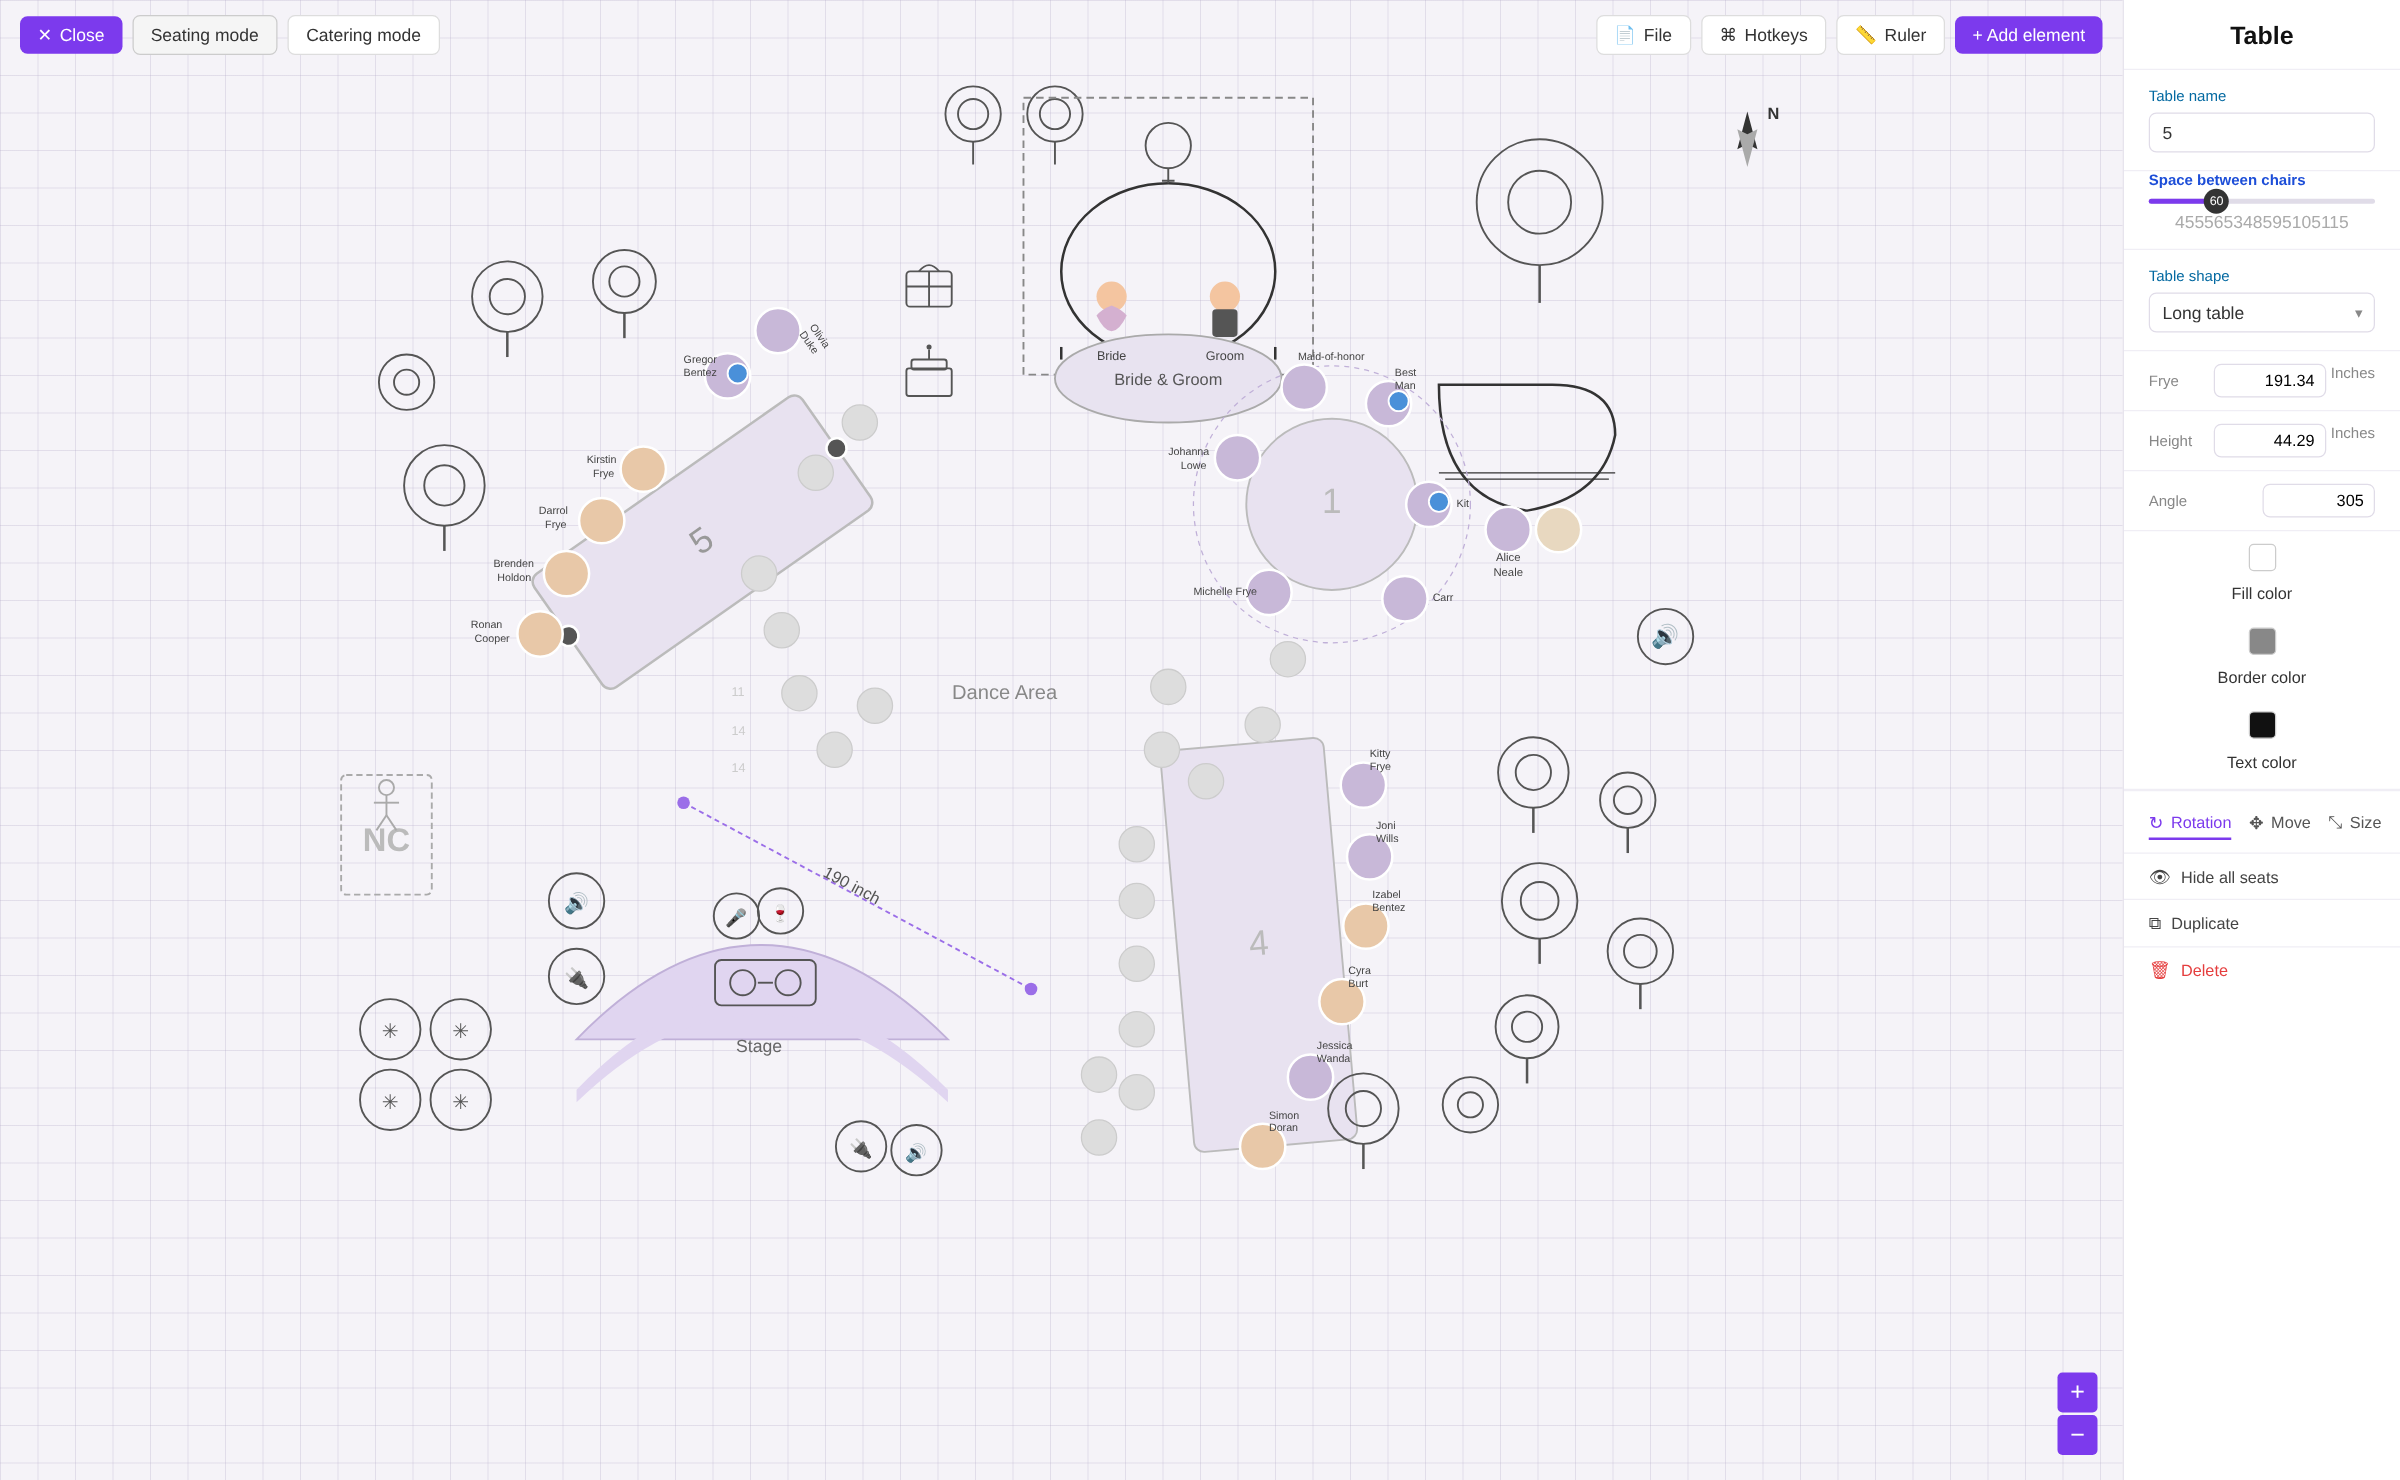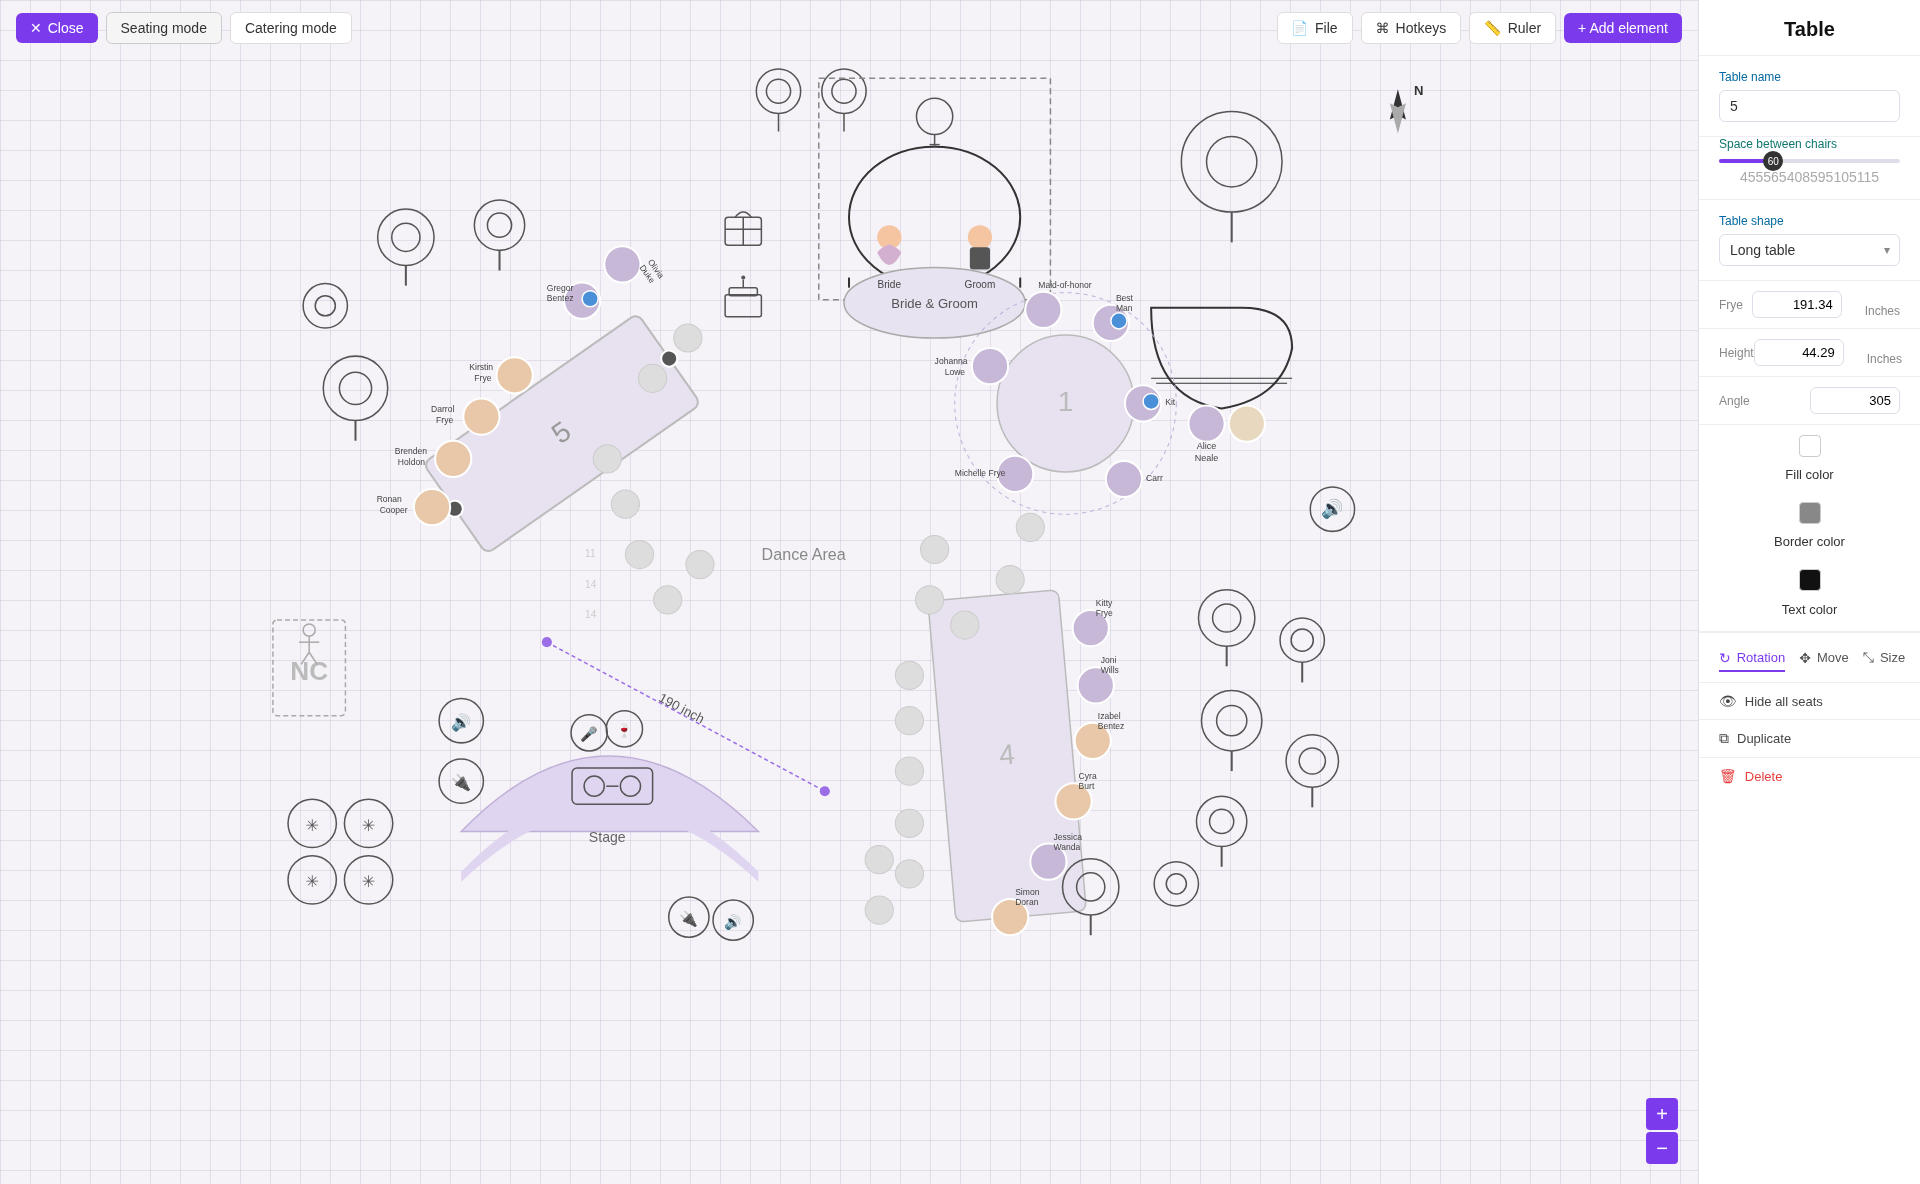"Space between chairs" .slider-label { color: #0f766e -> #1d4ed8; font-weight: none -> bold }
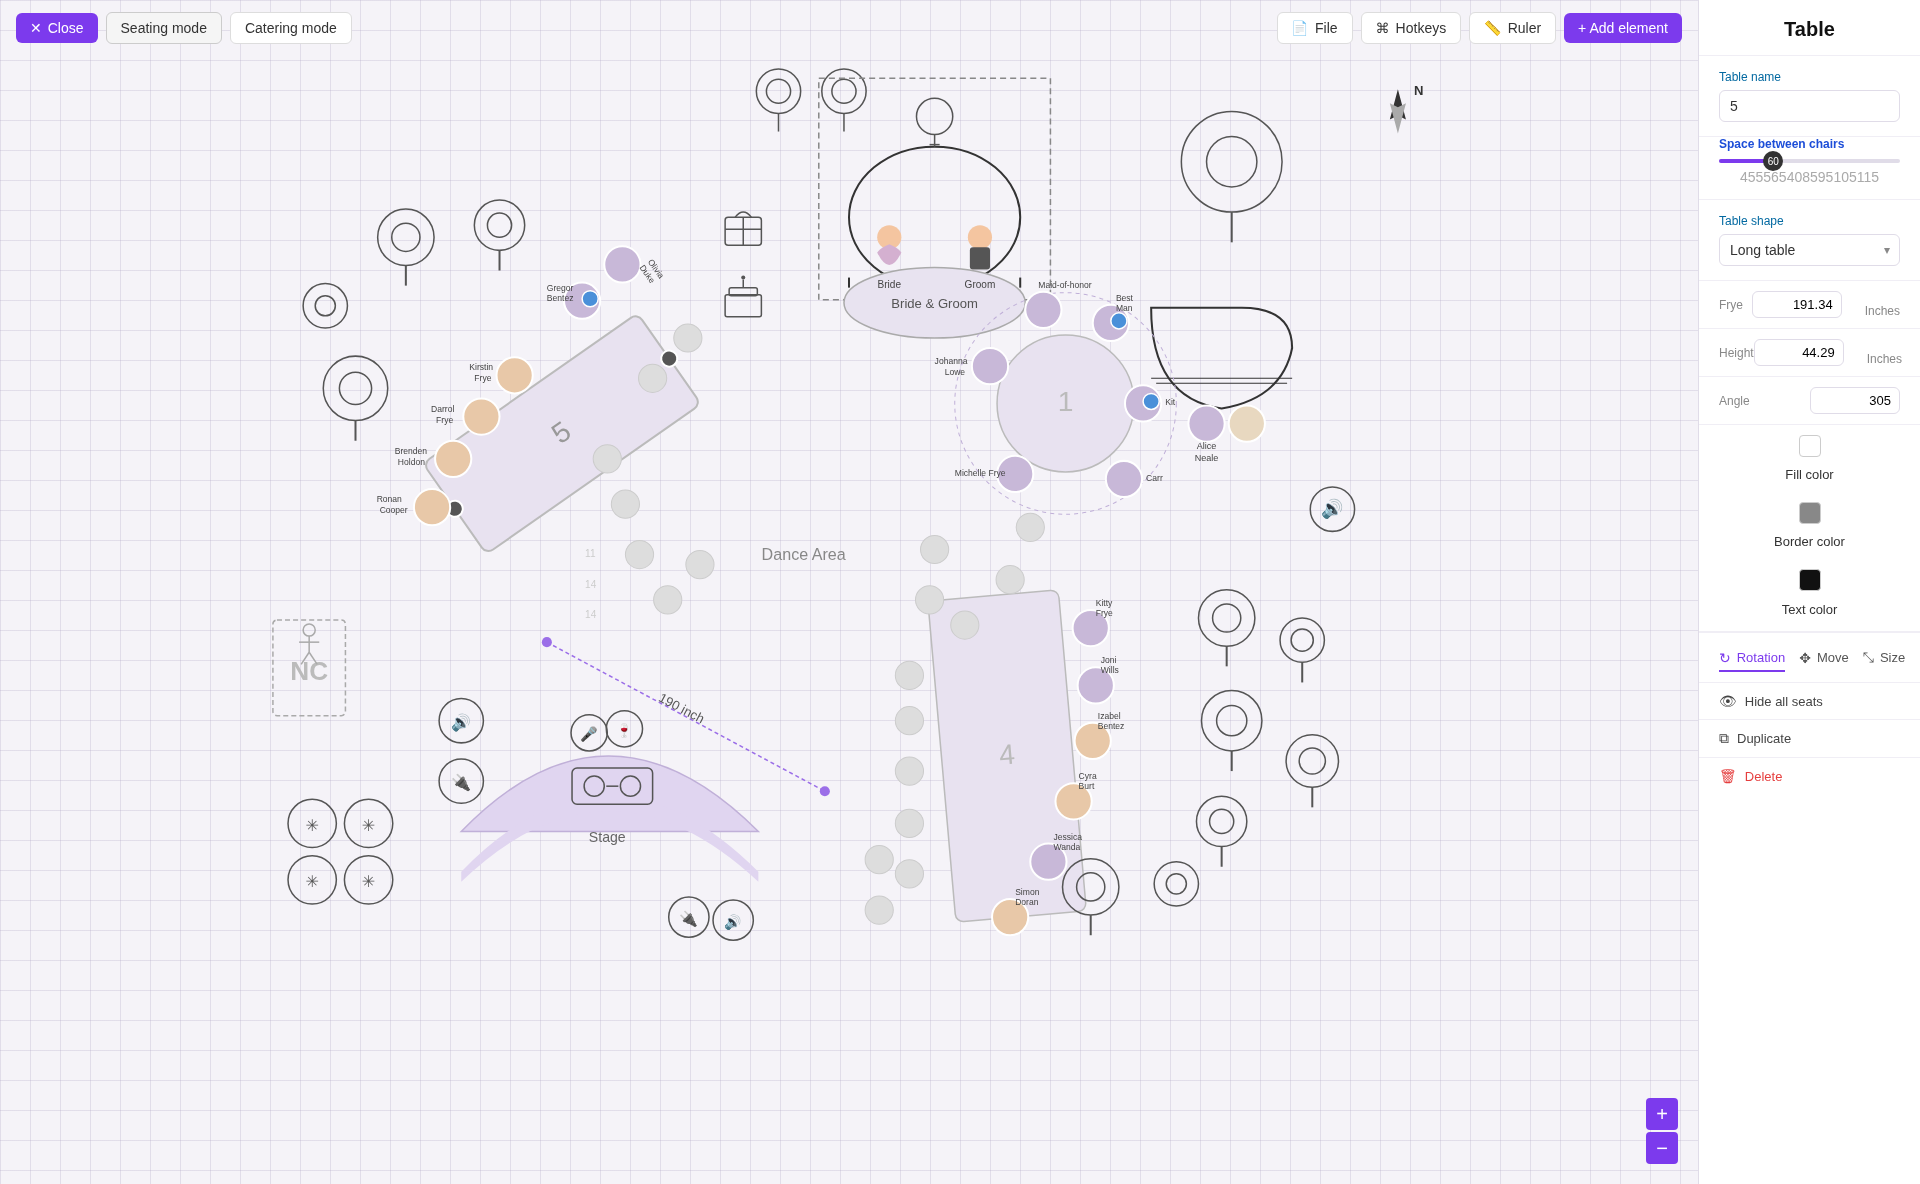"40" span { text: 40 -> 34 }
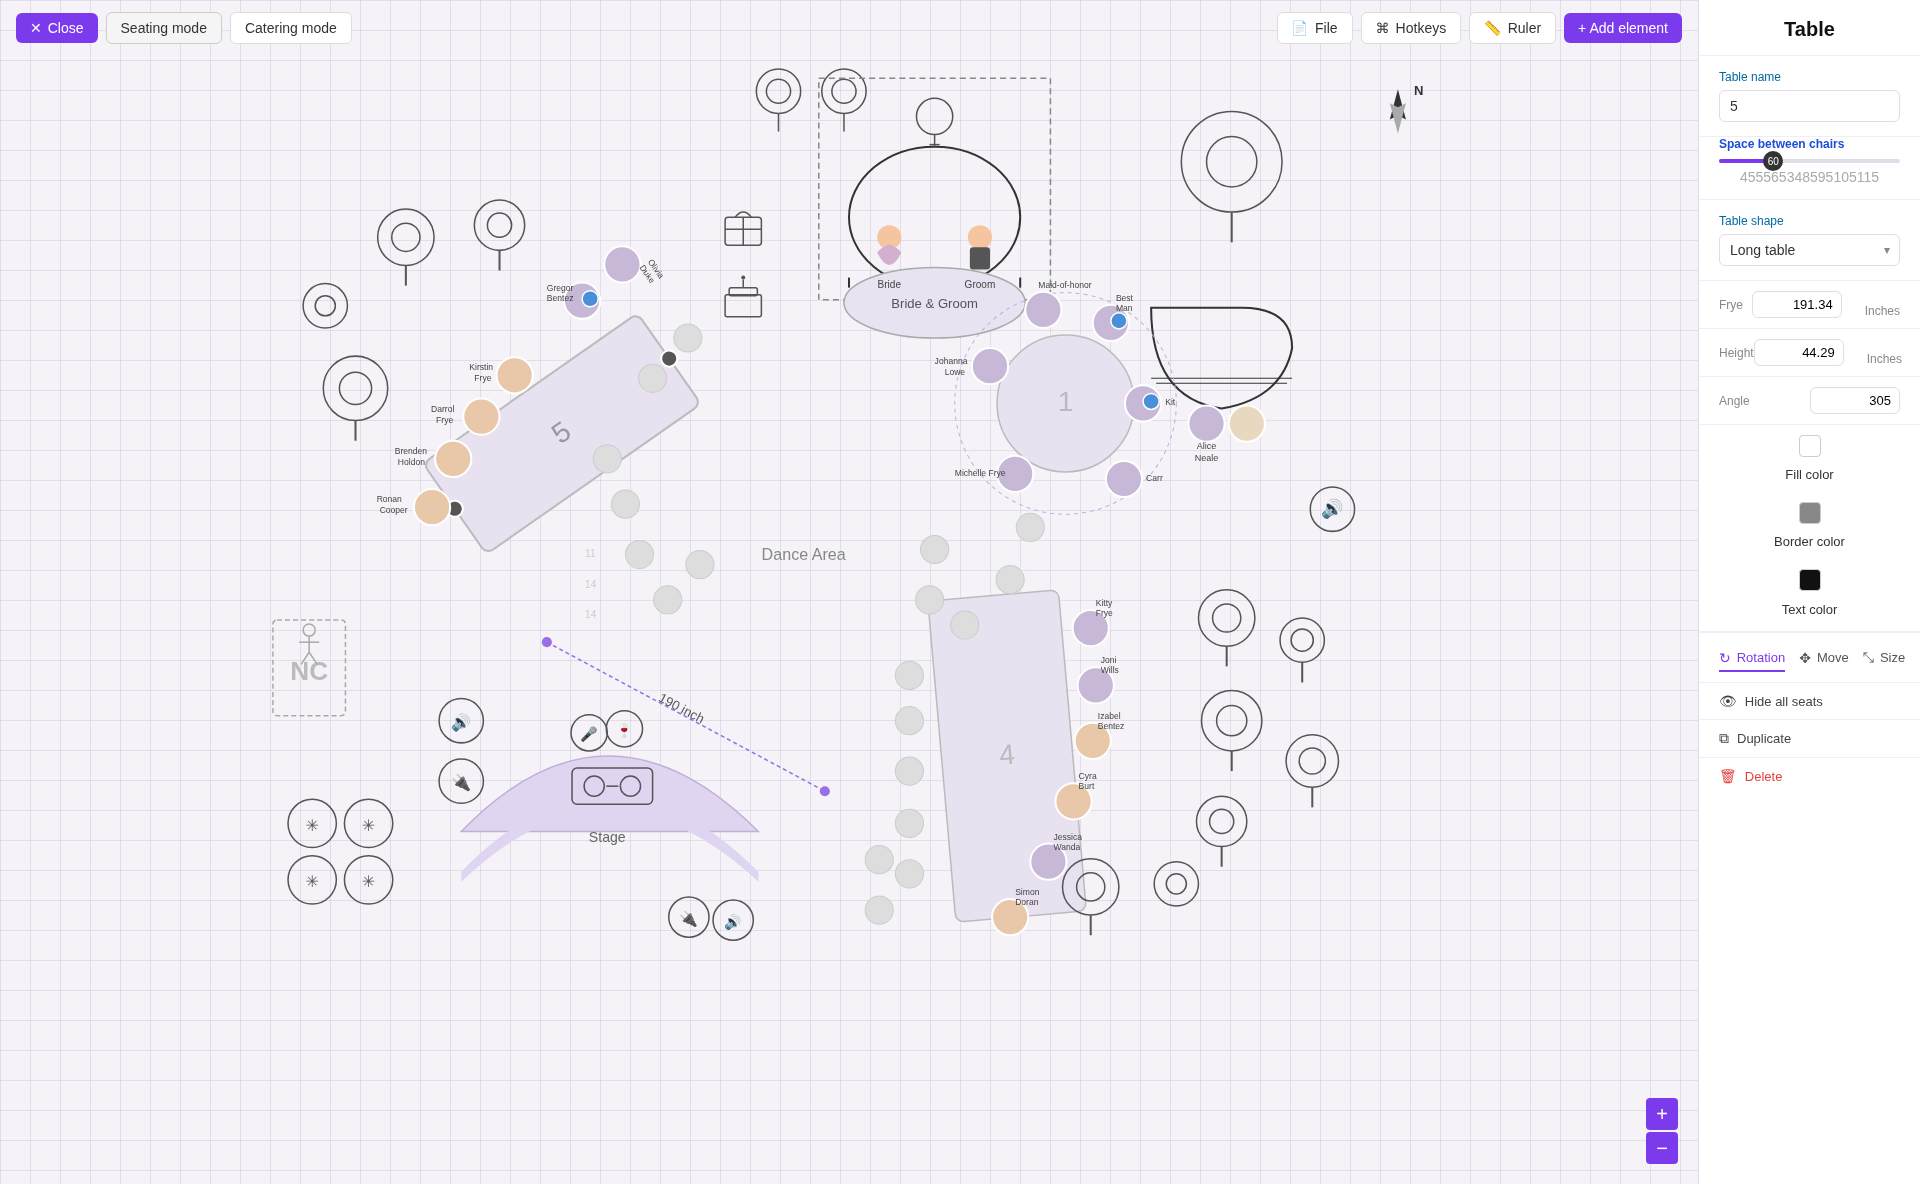"191.34" .dimension-right { align-items: flex-end -> flex-start; gap: 23px -> 4px }
